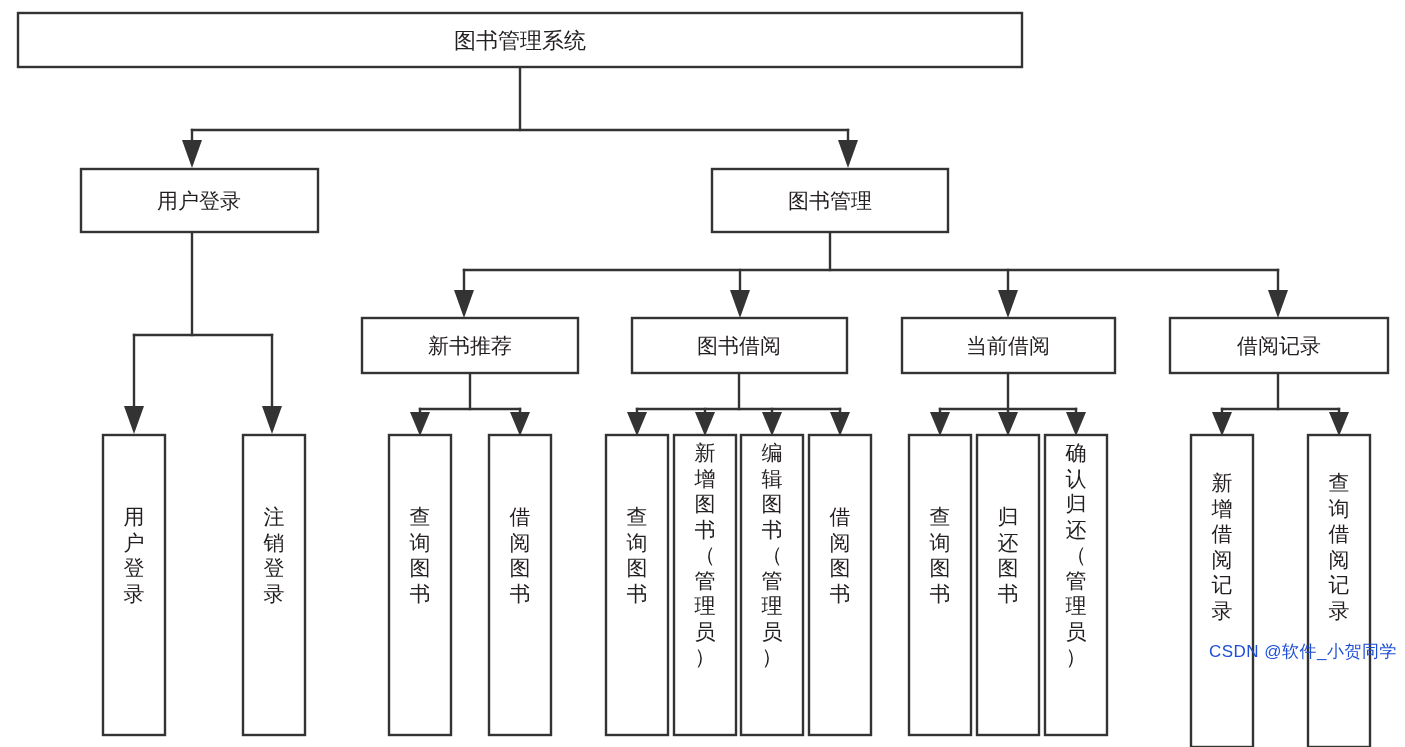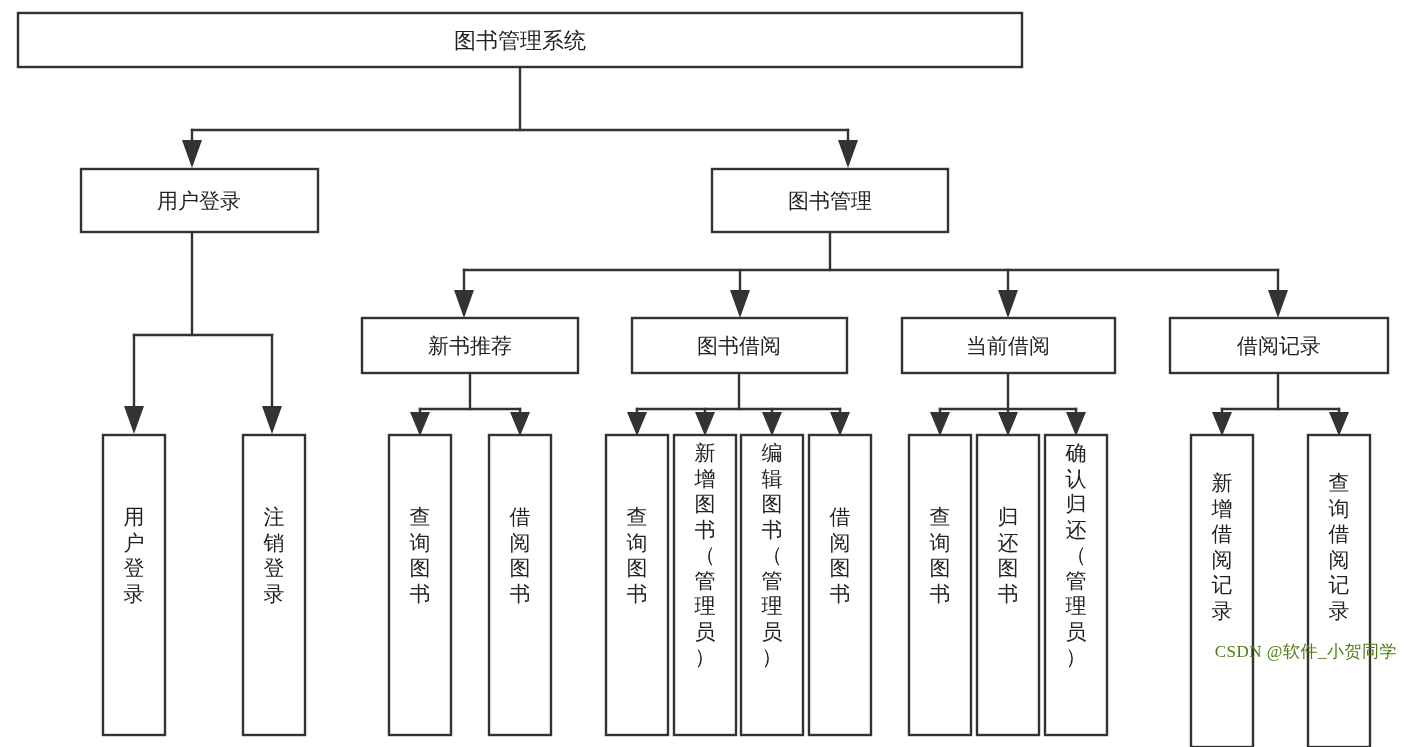"CSDN @软件_小贺同学" .watermark { color: #4d7c0f -> #1d4ed8; font-family: Liberation Serif, serif -> Liberation Sans, sans-serif }
